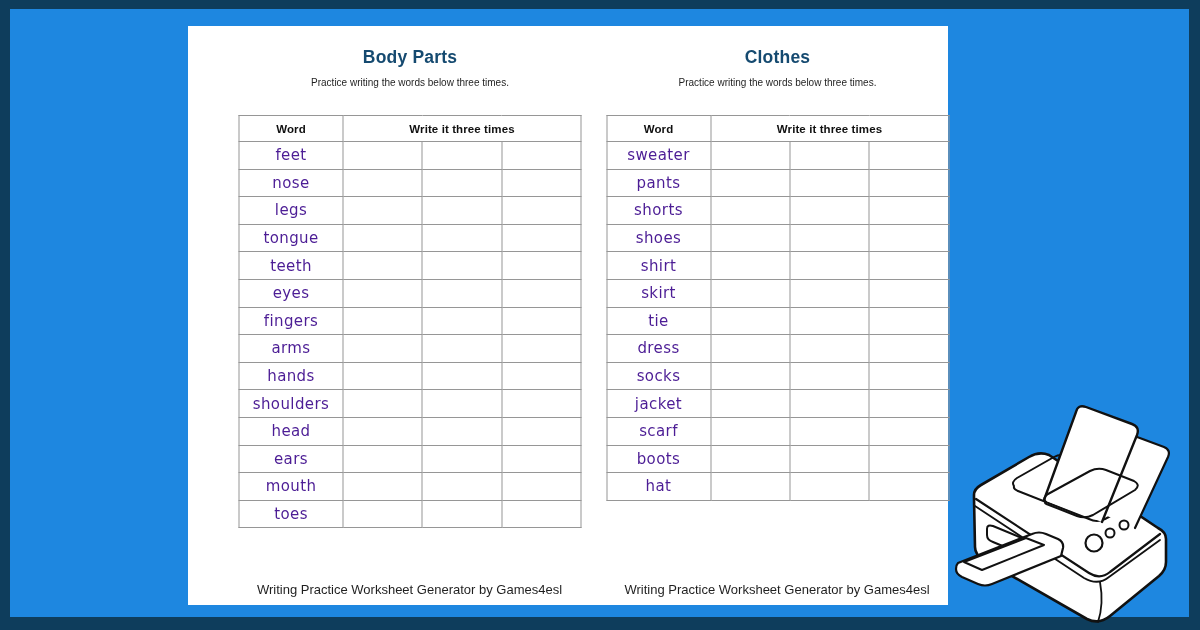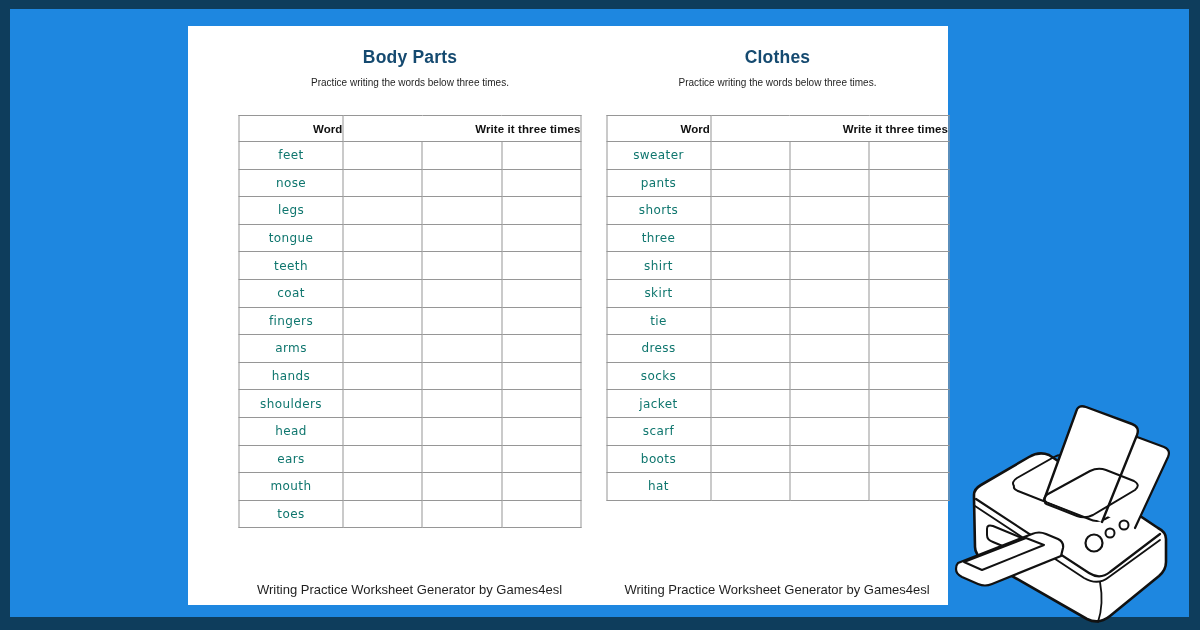"Word" .ws-table th { text-align: right -> center }
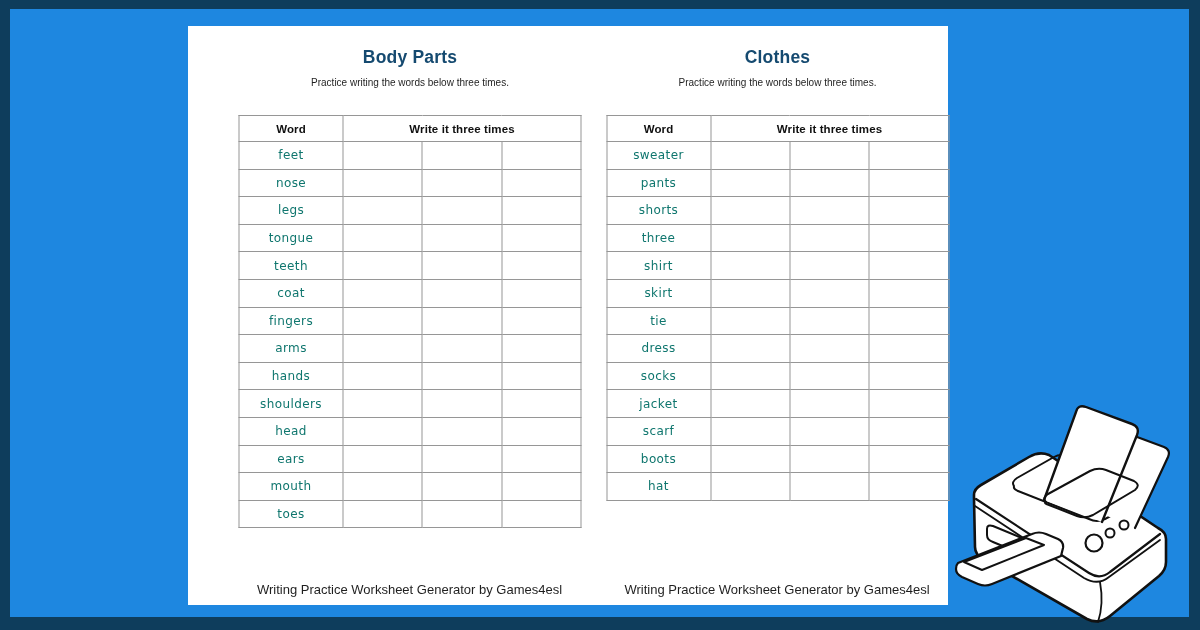"feet" .ws-table td.word-cell { color: #0f766e -> #4c1d95; font-size: 12px -> 15px }
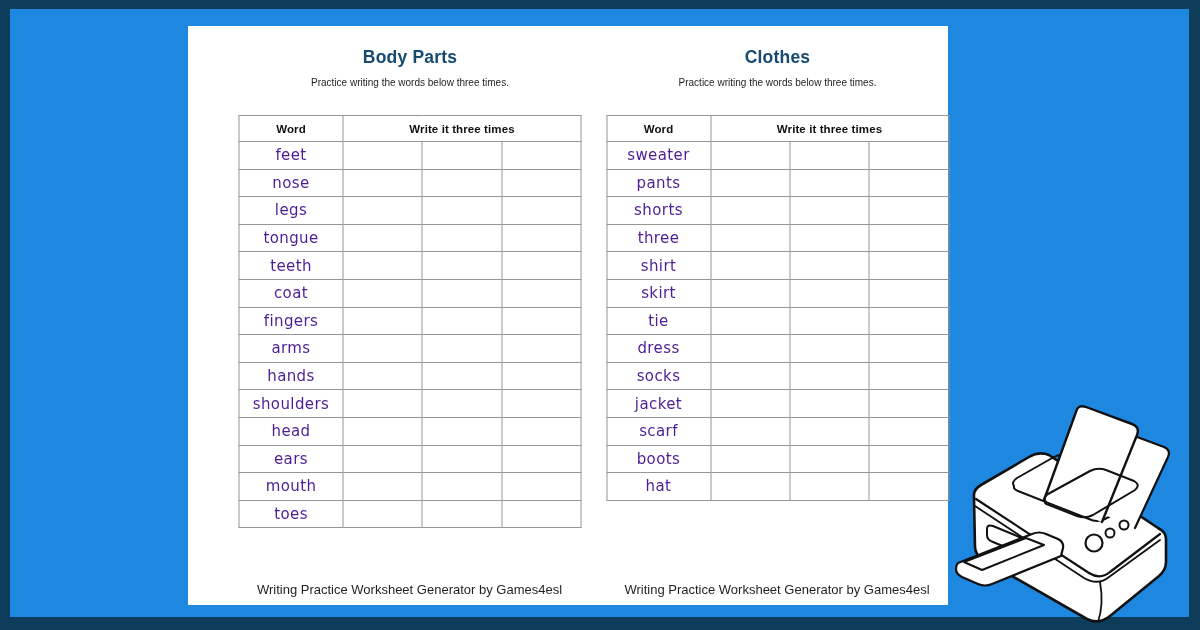"three" td.word-cell { text: three -> shoes }
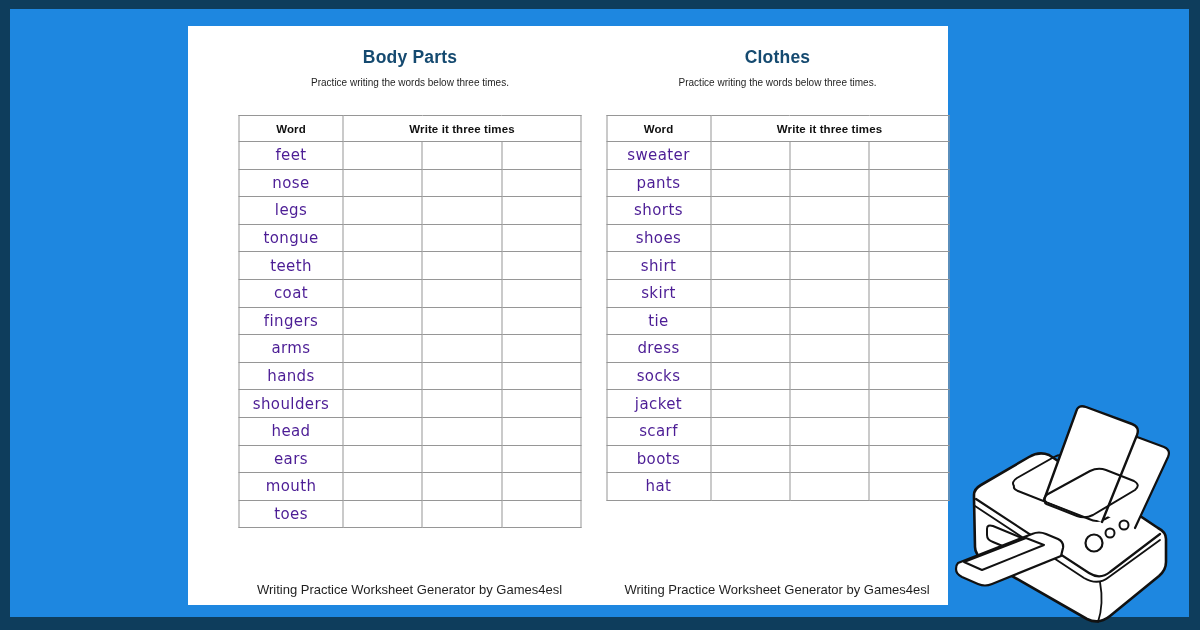"coat" td.word-cell { text: coat -> eyes }
